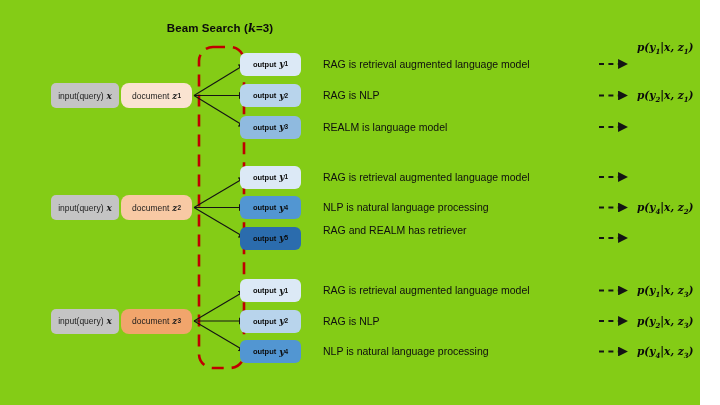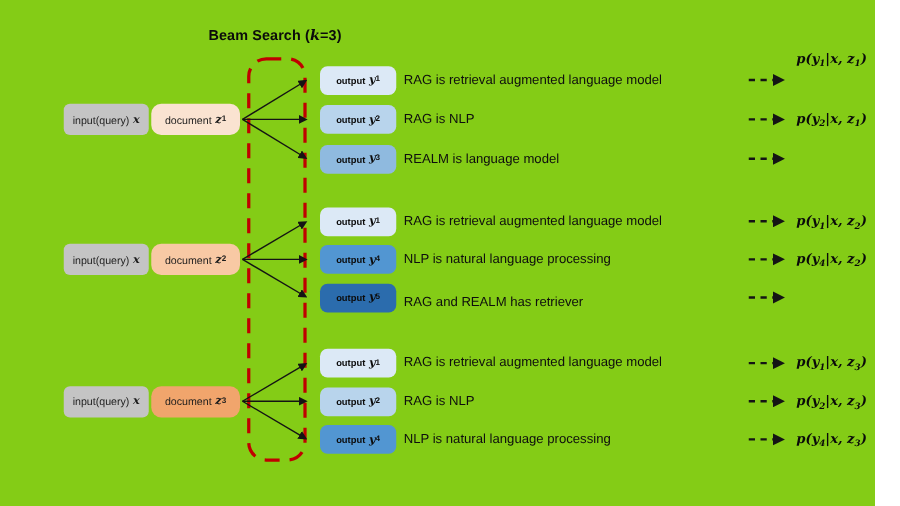"output" .outbox { left: 256px -> 240px }
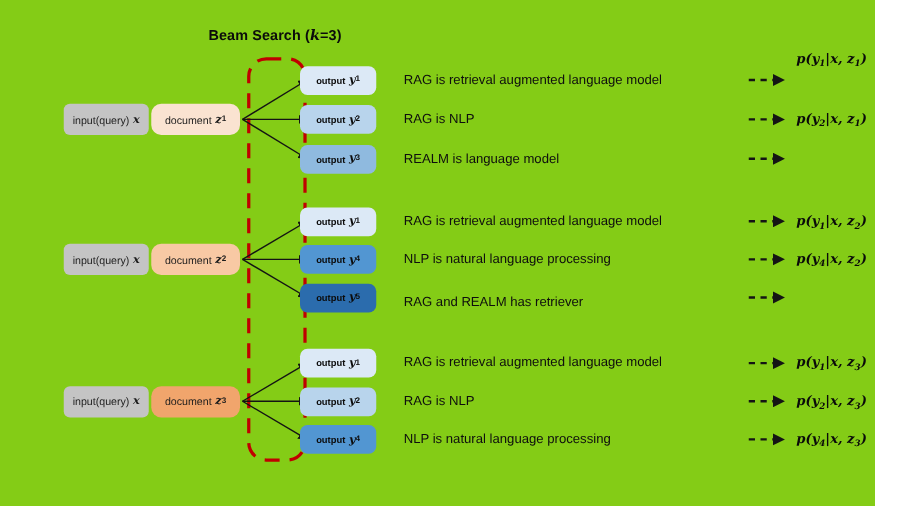"p(y1|x, z2)" div.prob { html: <div><span>p(y</span><sub>1</sub><span>|x, </span><span>z</span><sub>2</sub><span>)</span></div> -> none }
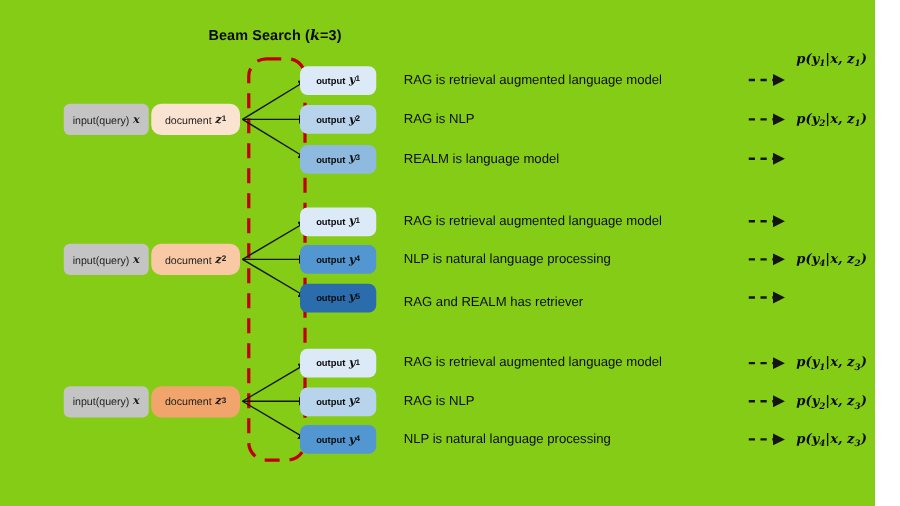"RAG and REALM has retriever" div.desc { top: 231px -> 219px }
